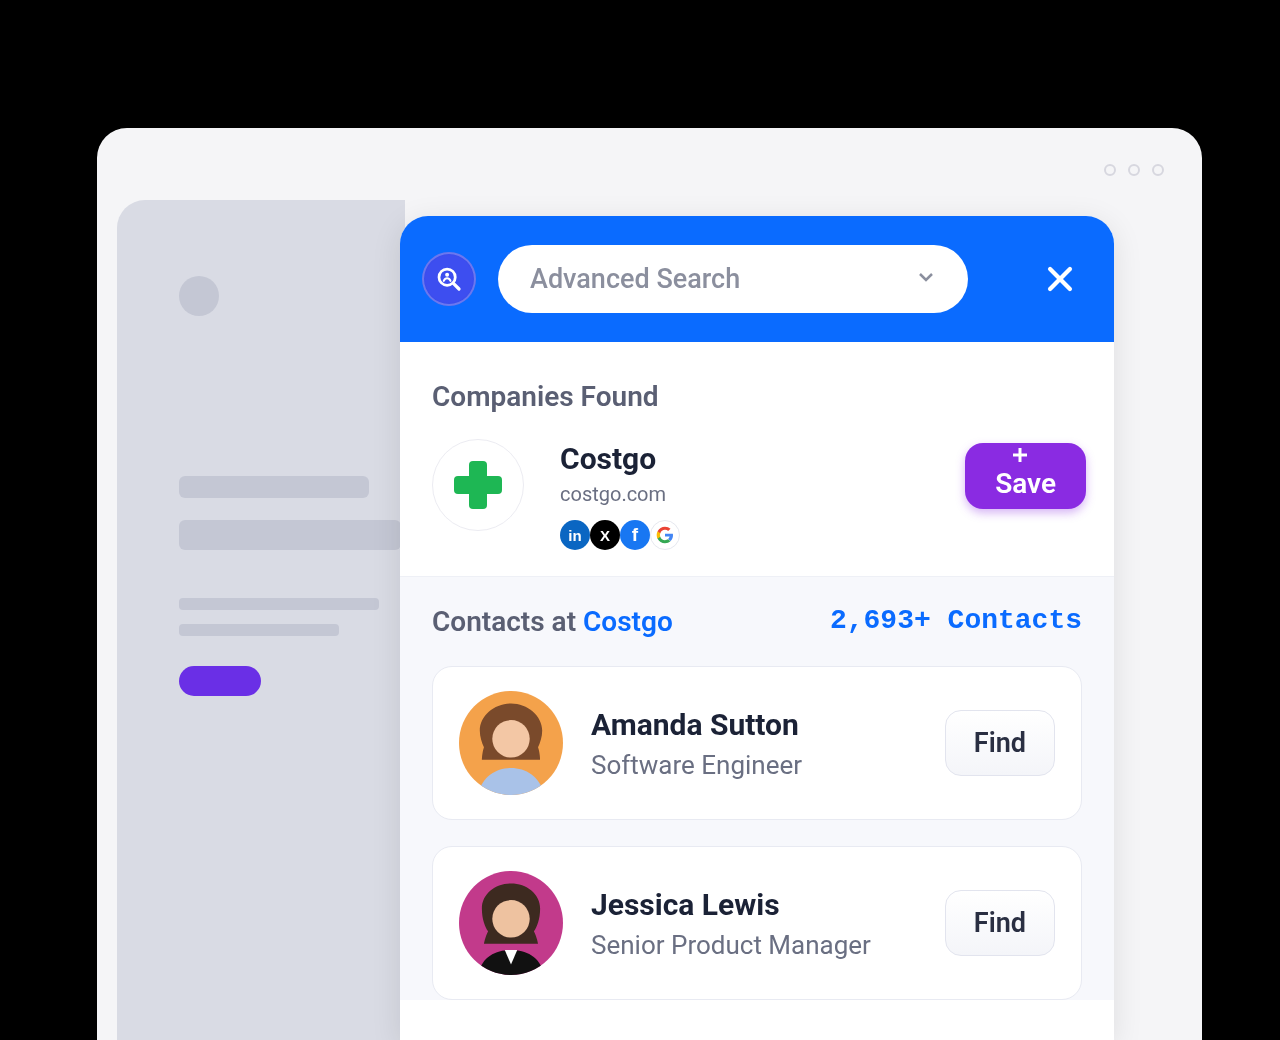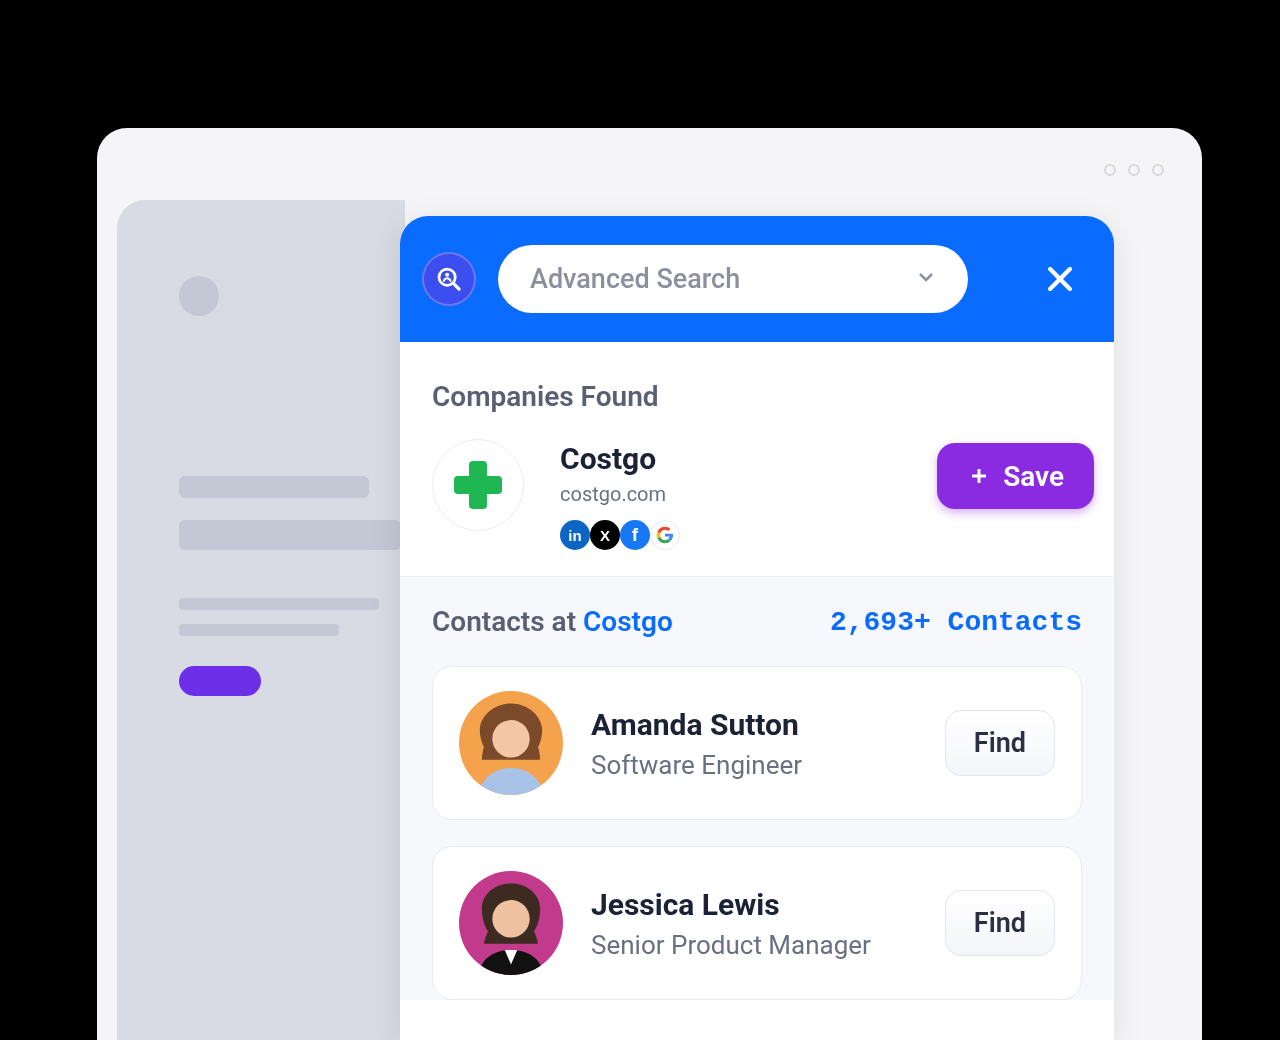"Companies Found" .section-companies { padding: 38px 20px 26px 32px -> 38px 28px 26px 32px }
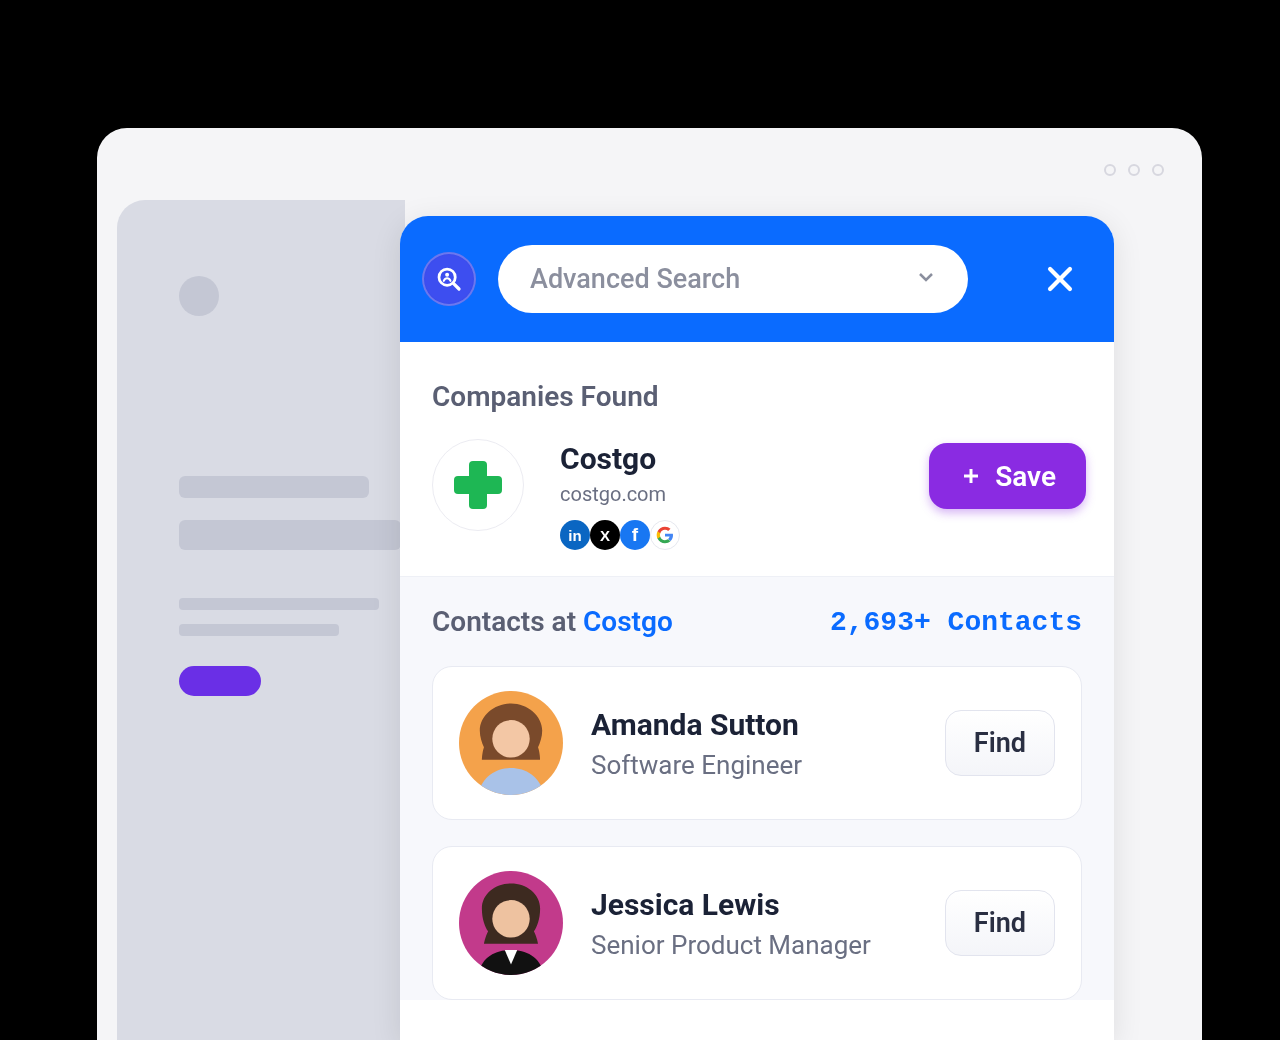"Save" .save-btn { flex-direction: none -> column }
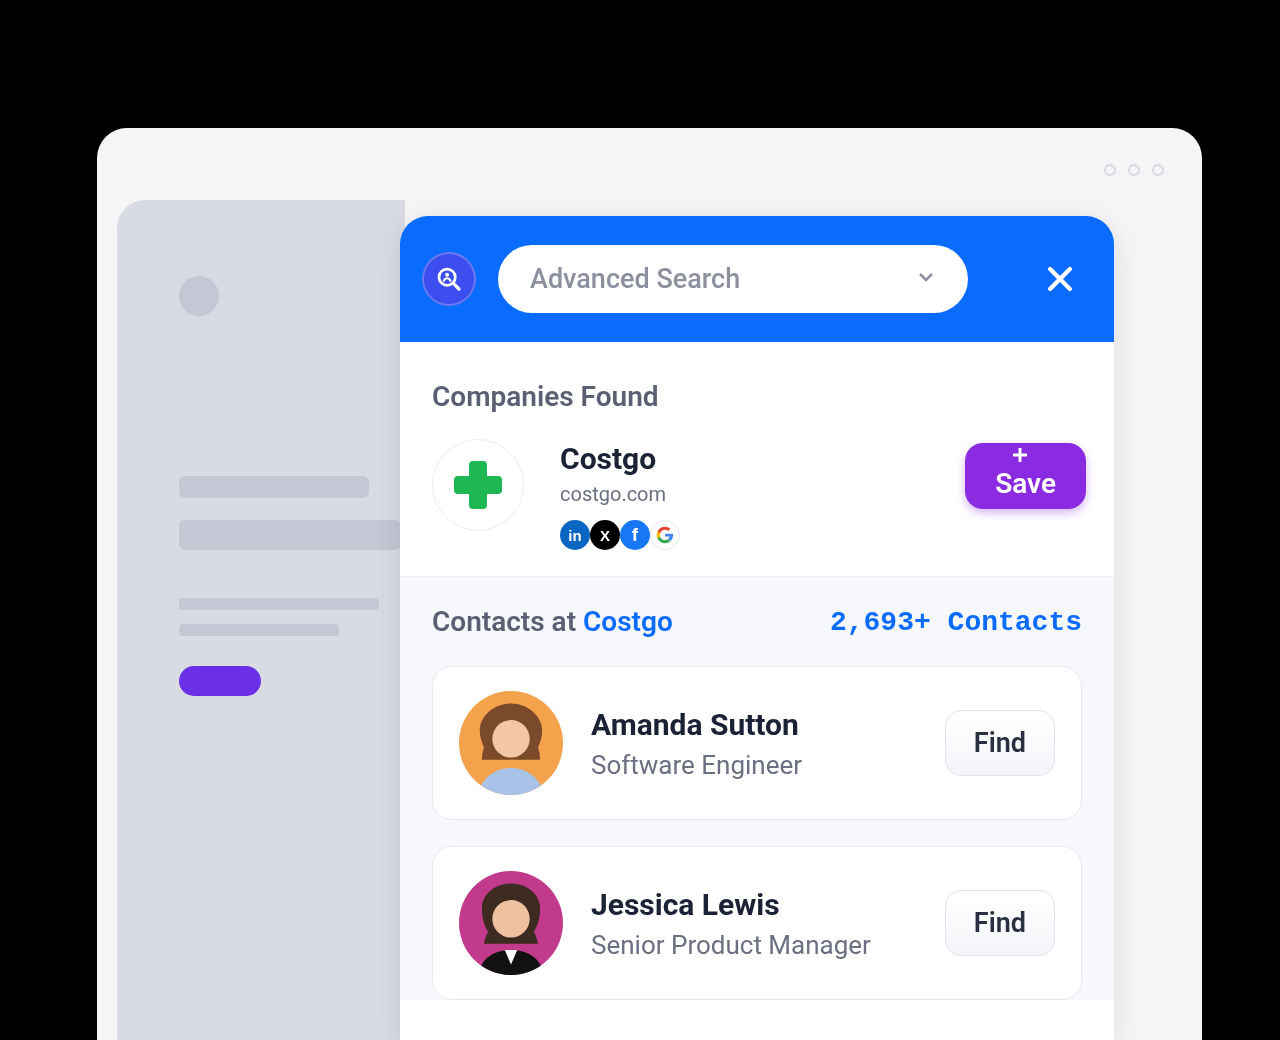"Contacts at Costgo" .contacts-header { align-items: flex-end -> flex-start }
